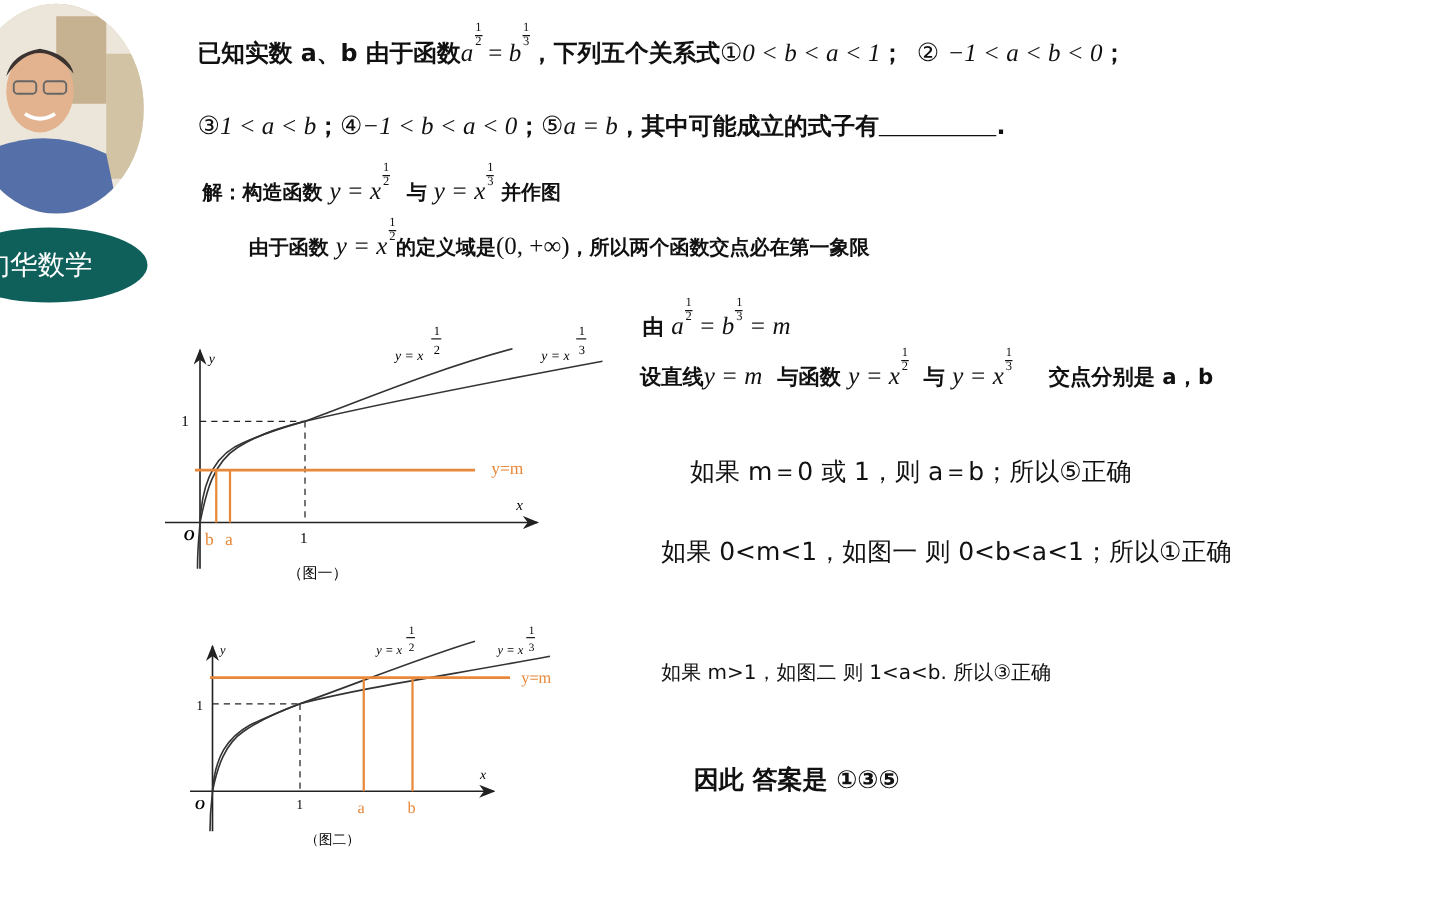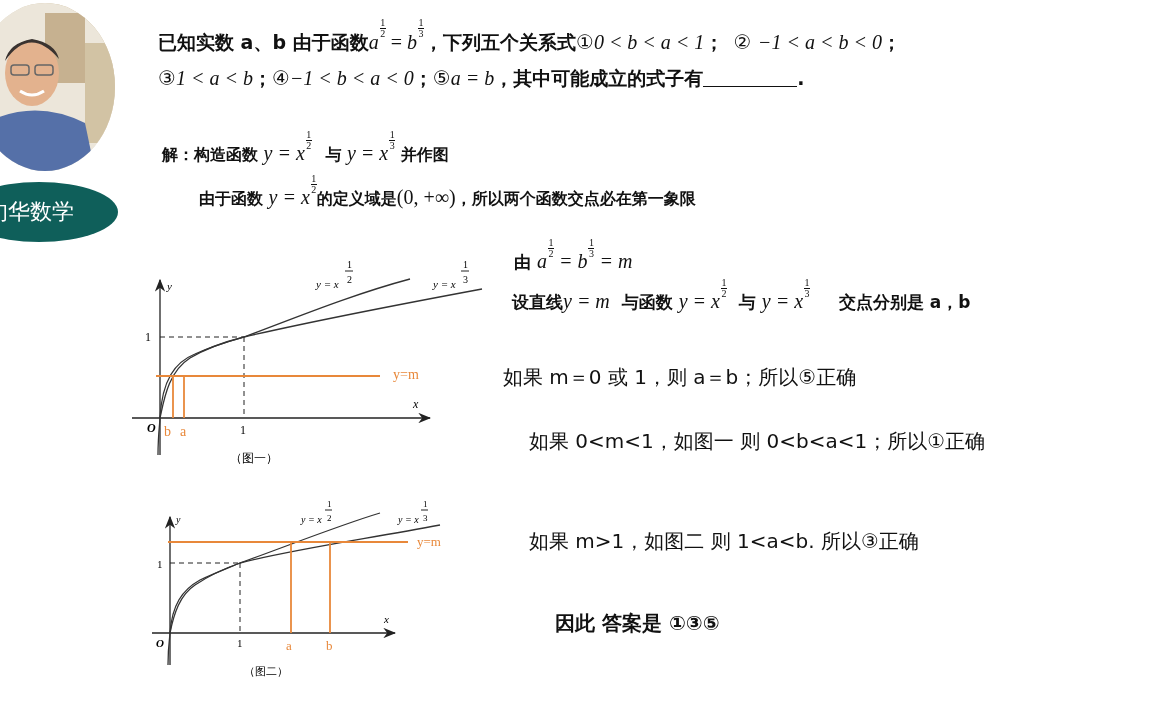"③1 < a < b；④−1" div.abs { top: 66px -> 88px }
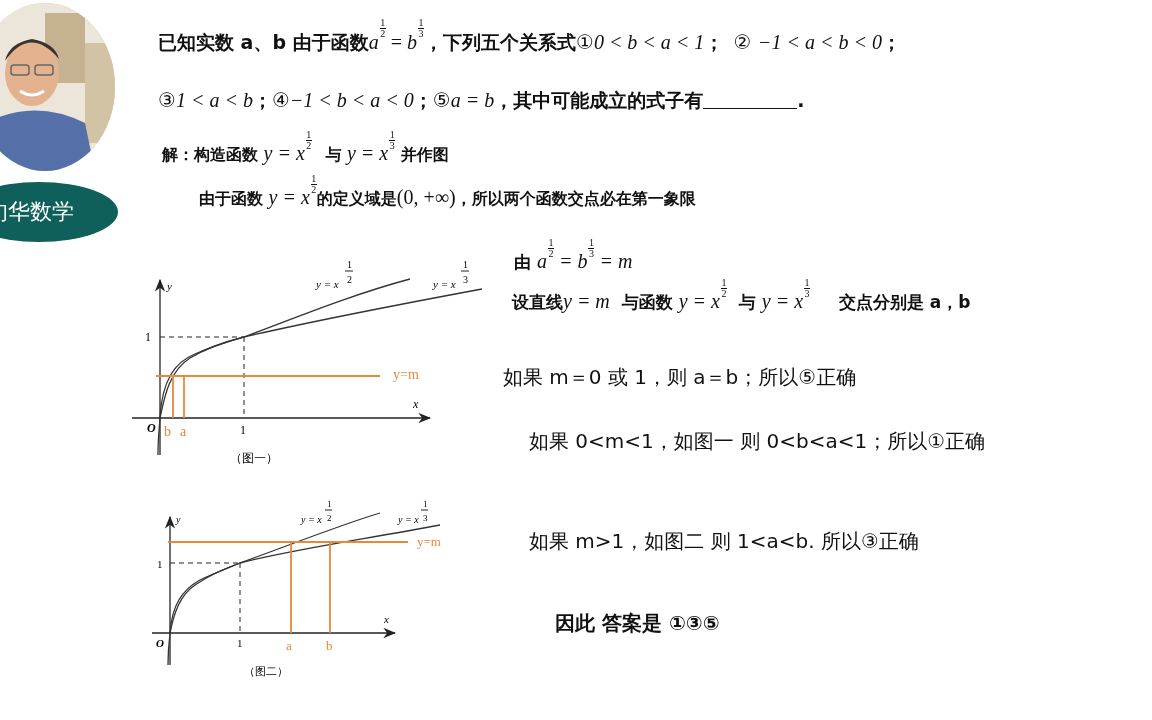"如果 m＝0 或 1，则 a＝b；所以⑤正确" div.abs { left: 503px -> 552px }
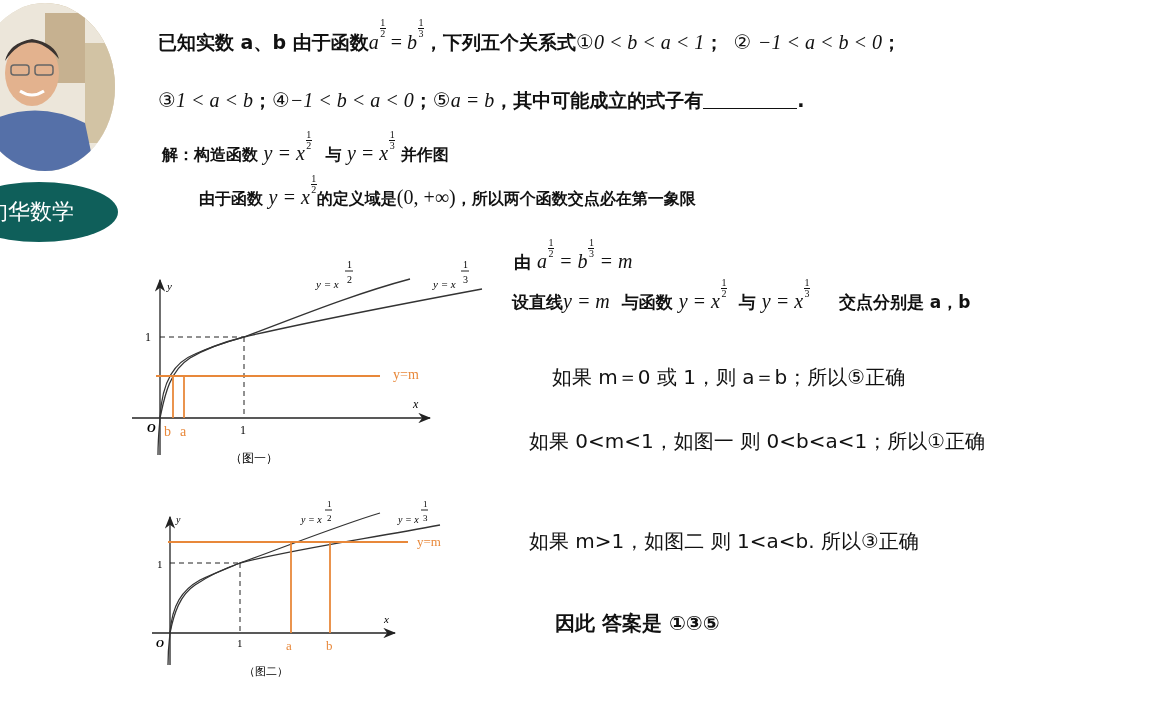"如果 m>1，如图二 则 1<a<b. 所以③正确" div.abs { font-size: 20px -> 16px }
